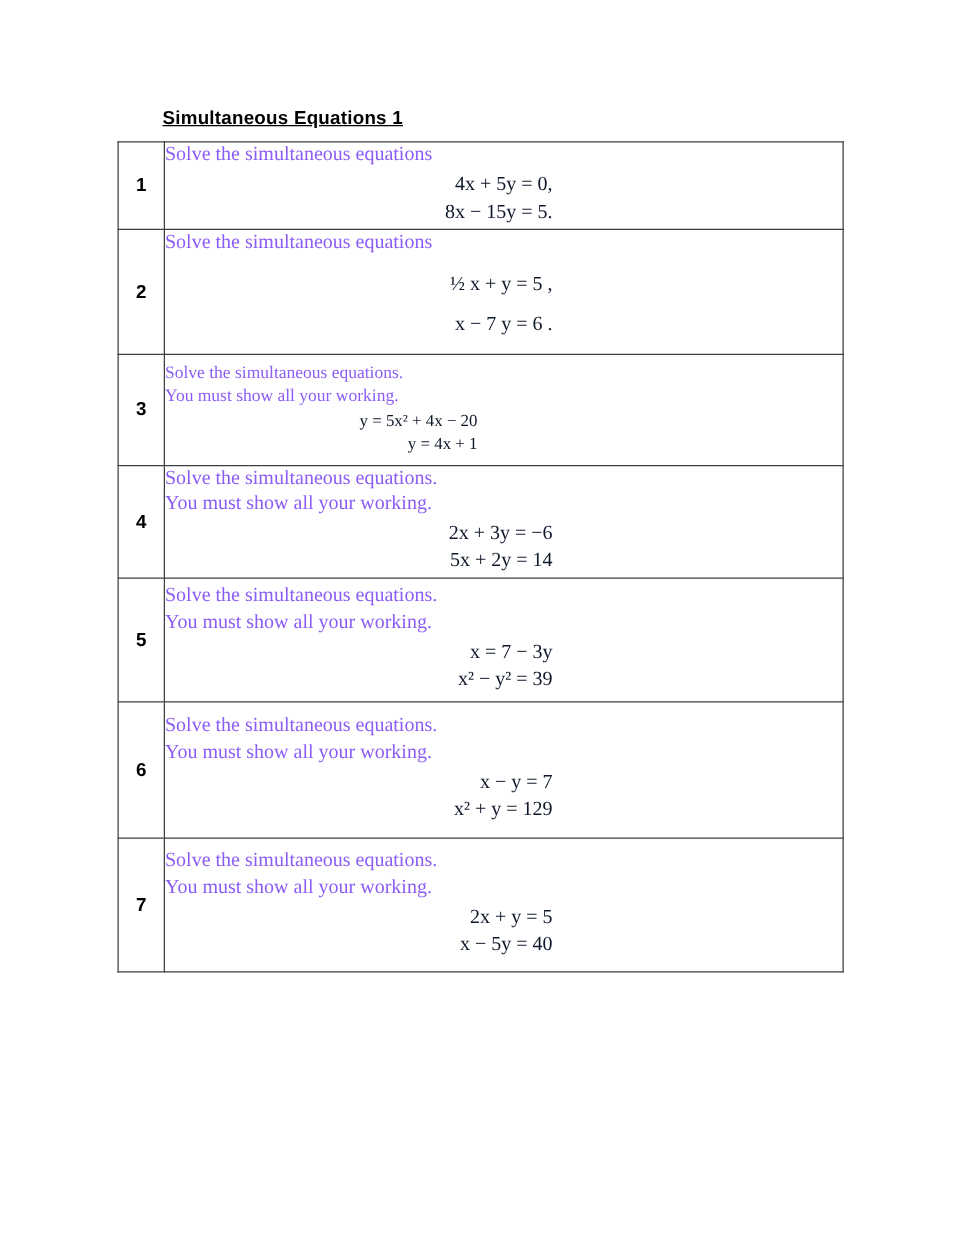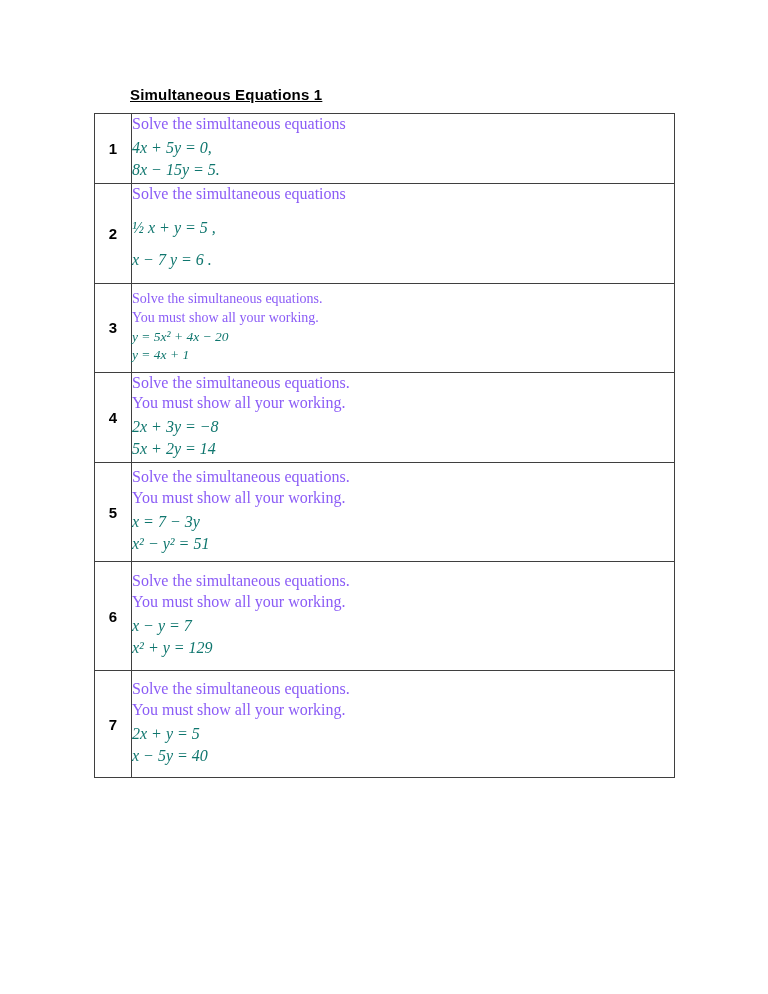"4x + 5y = 0," .eqs { color: #0f766e -> #0f172a; font-style: italic -> none; text-align: left -> right }
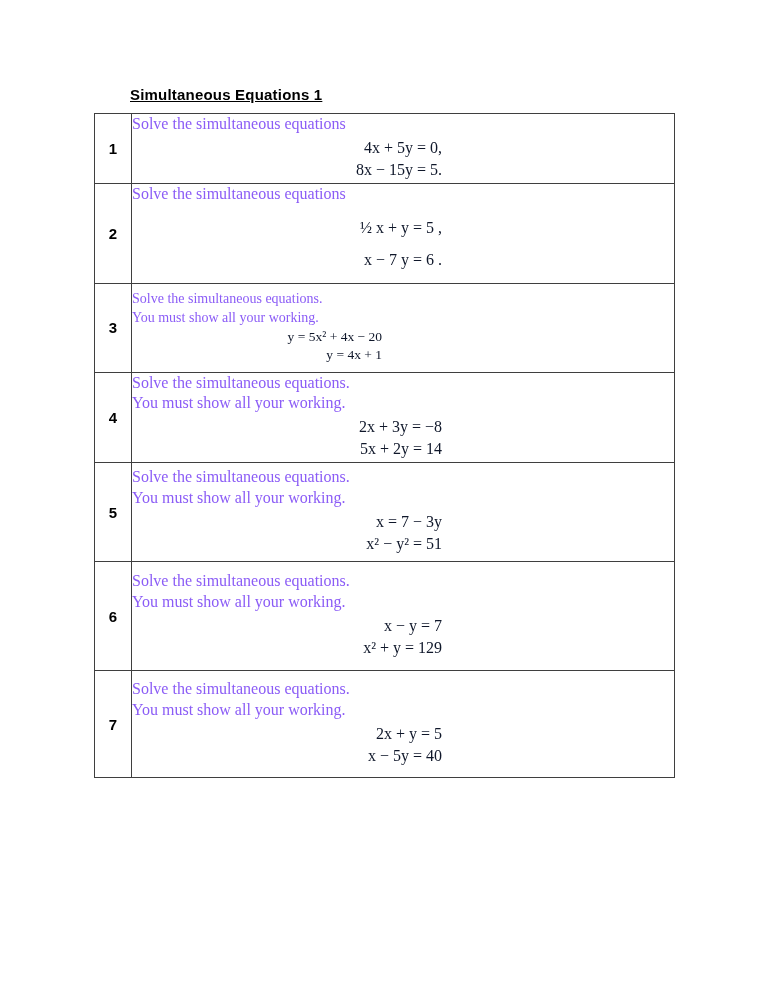"2x + 3y = −8" div.eq { text: 8 -> 6 }
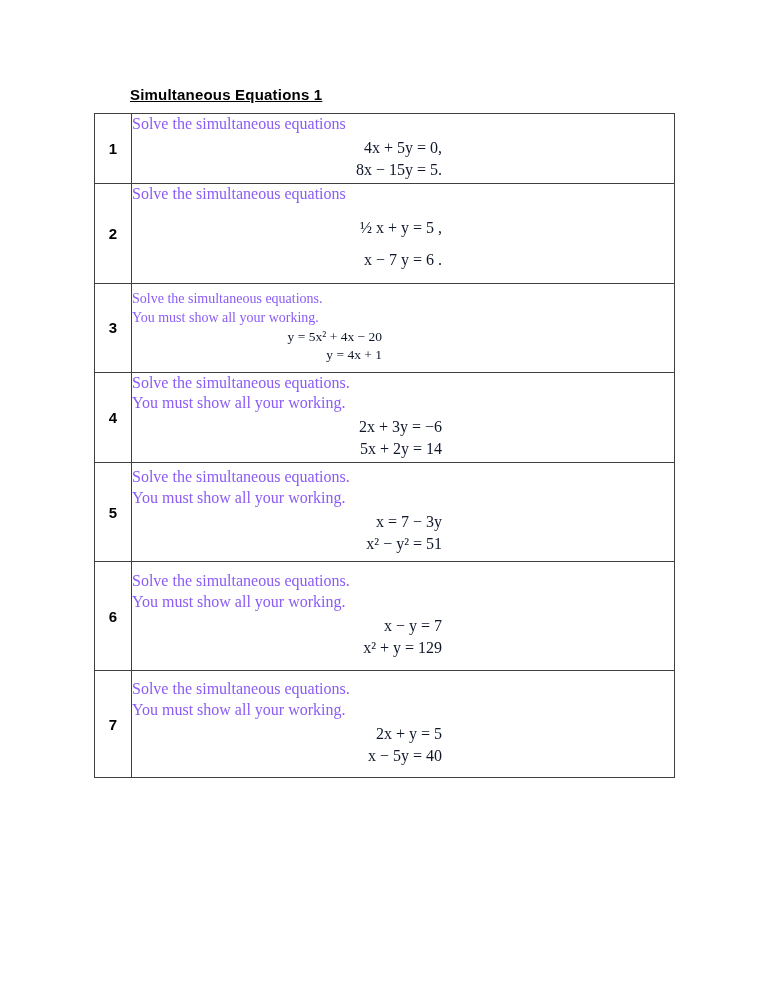"x² − y² = 51" div.eq { text: 51 -> 39 }
